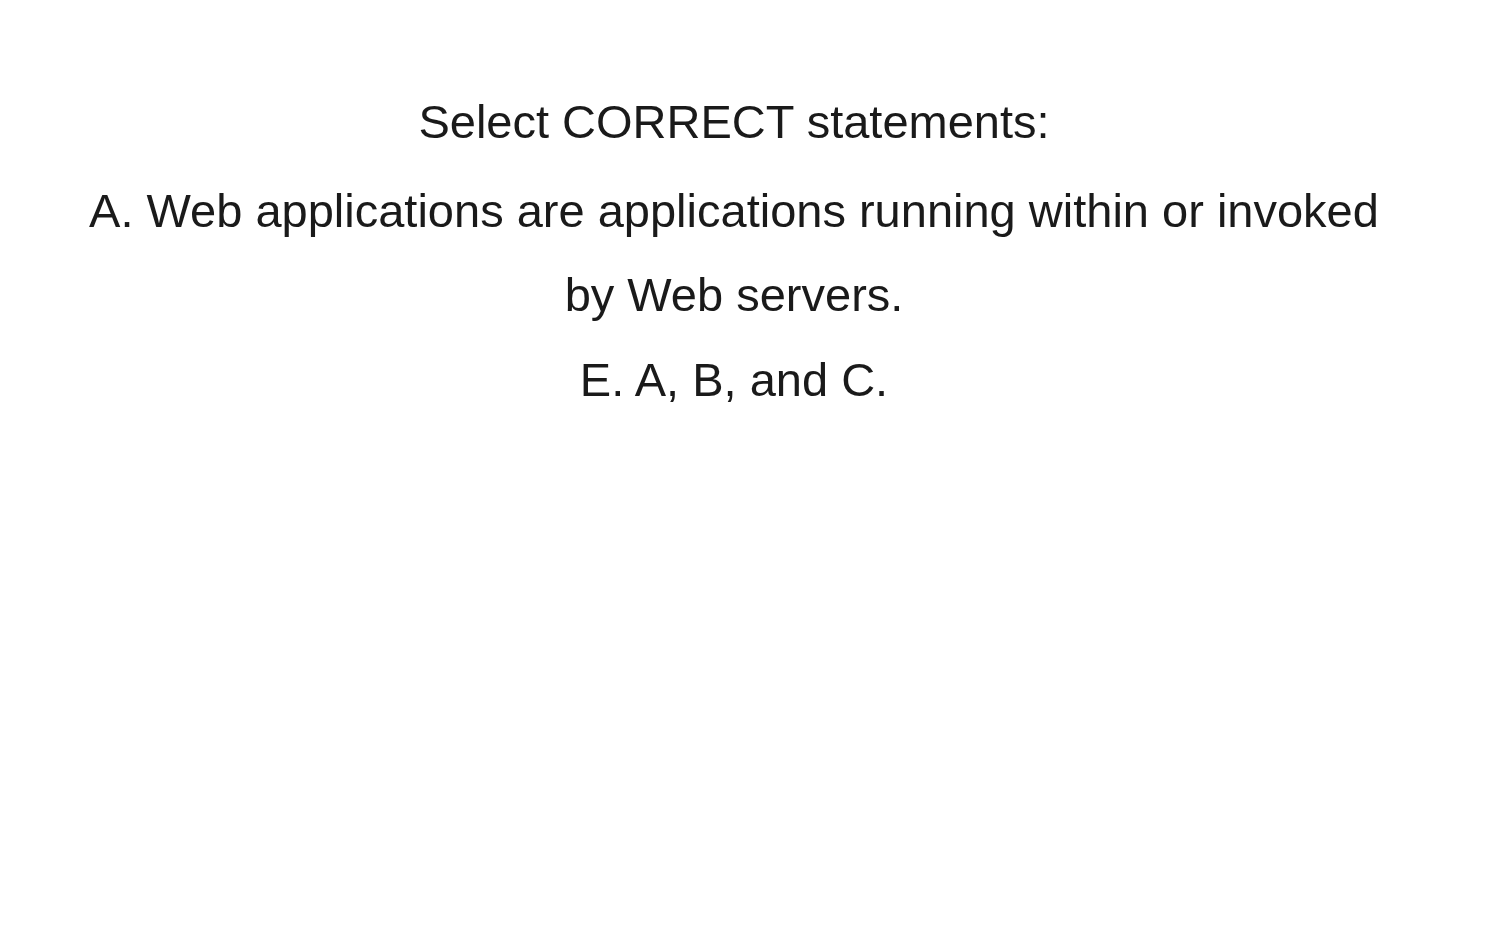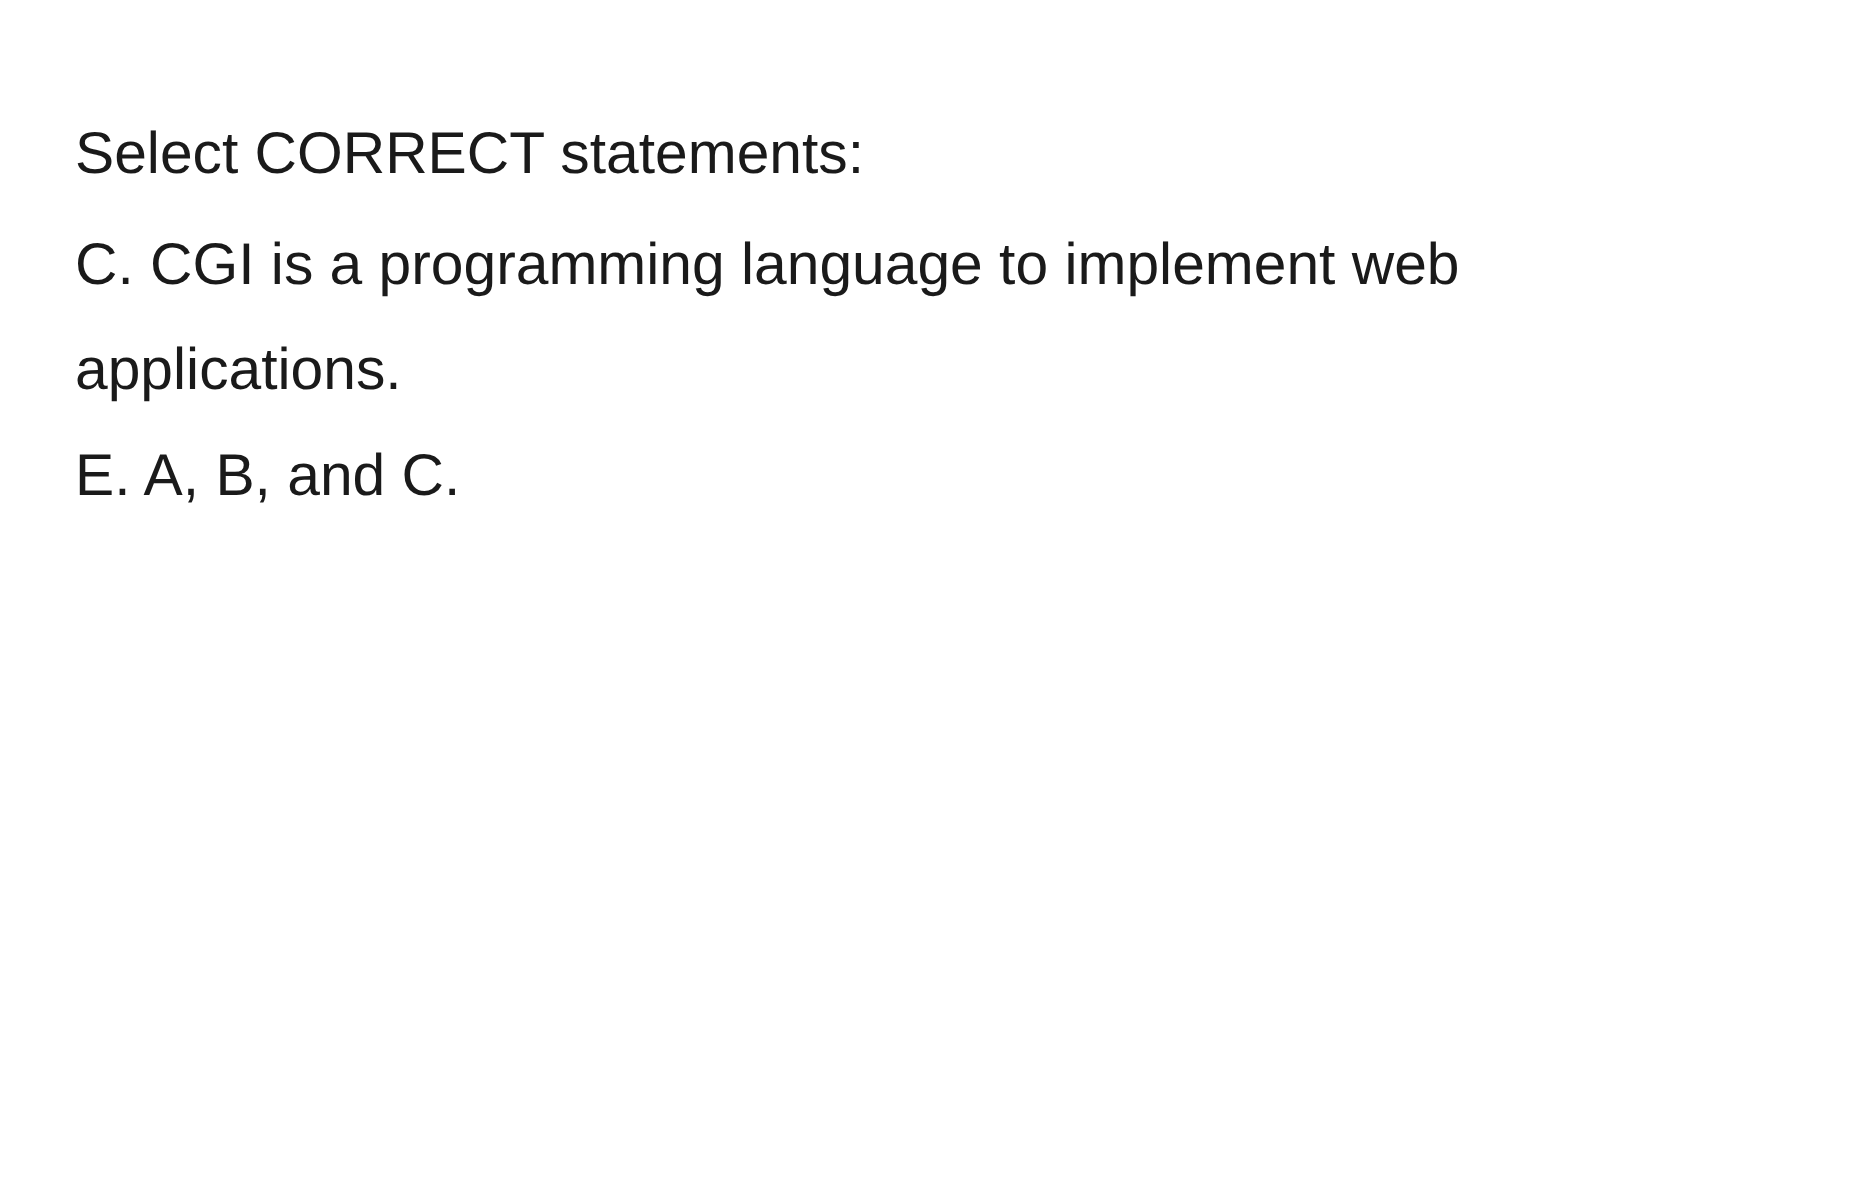"Select CORRECT statements:" .content { text-align: none -> center }
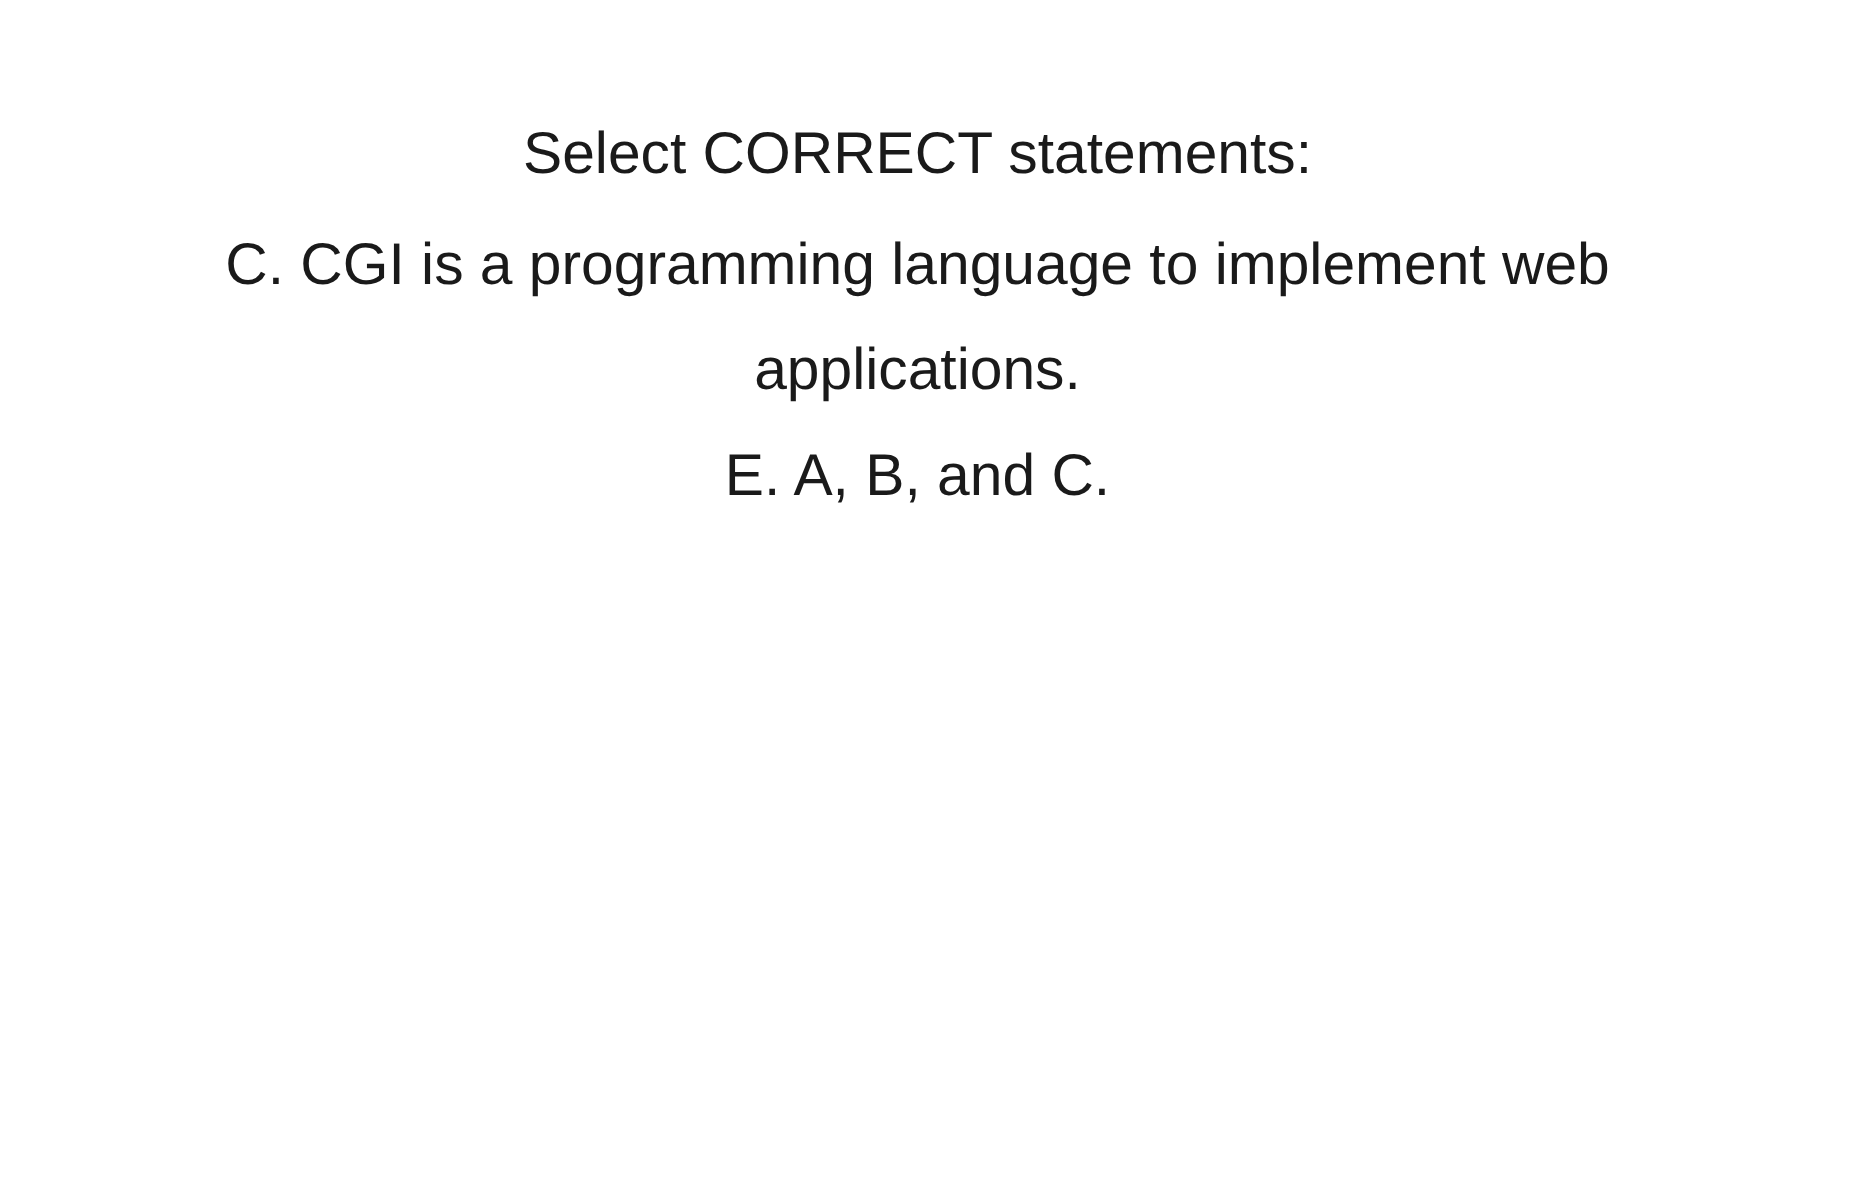"A. Web applications are applications" p.option { html: none -> <p>A. Web applications are applications running within or invoked by Web servers.</p> }
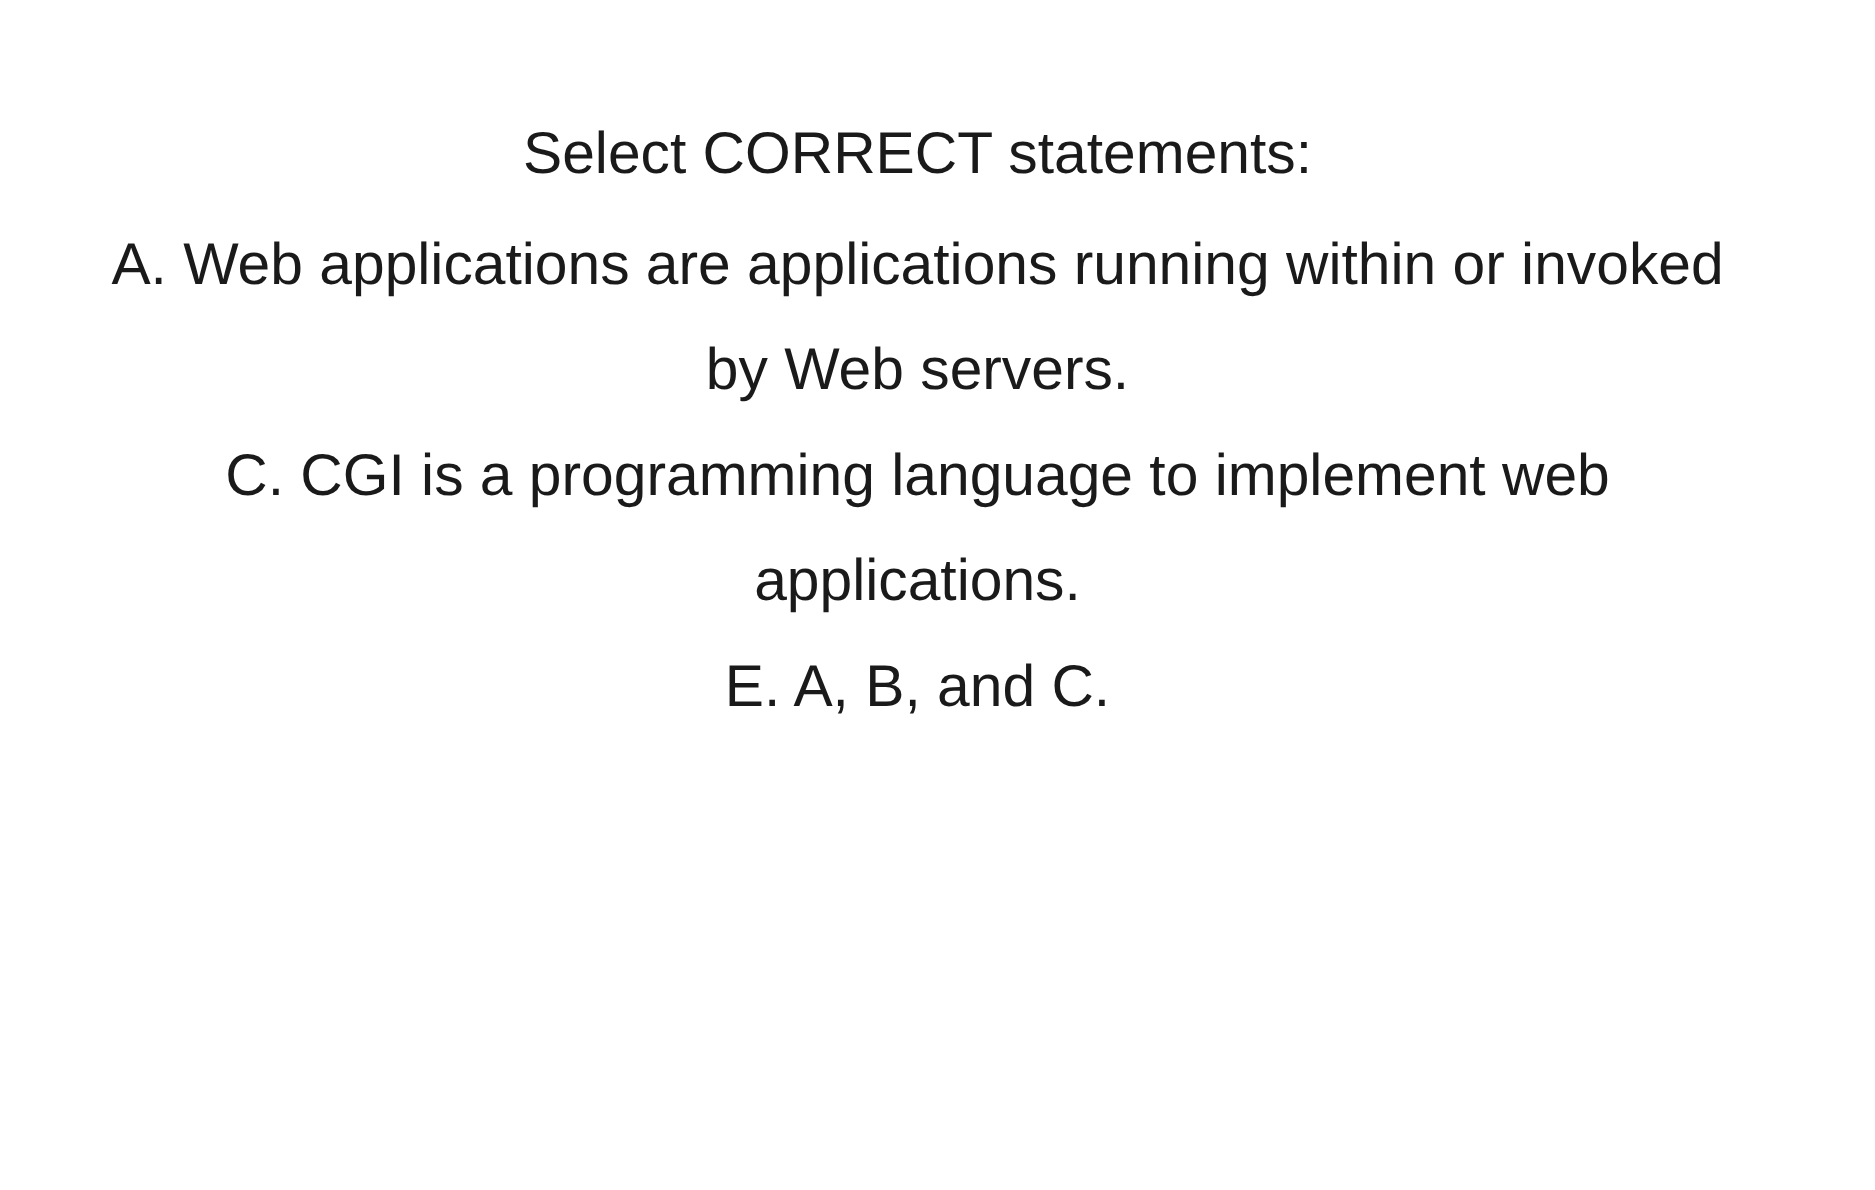"C. CGI is a programming" p.option { html: <p>C. CGI is a programming language to implement web applications.</p> -> none }
